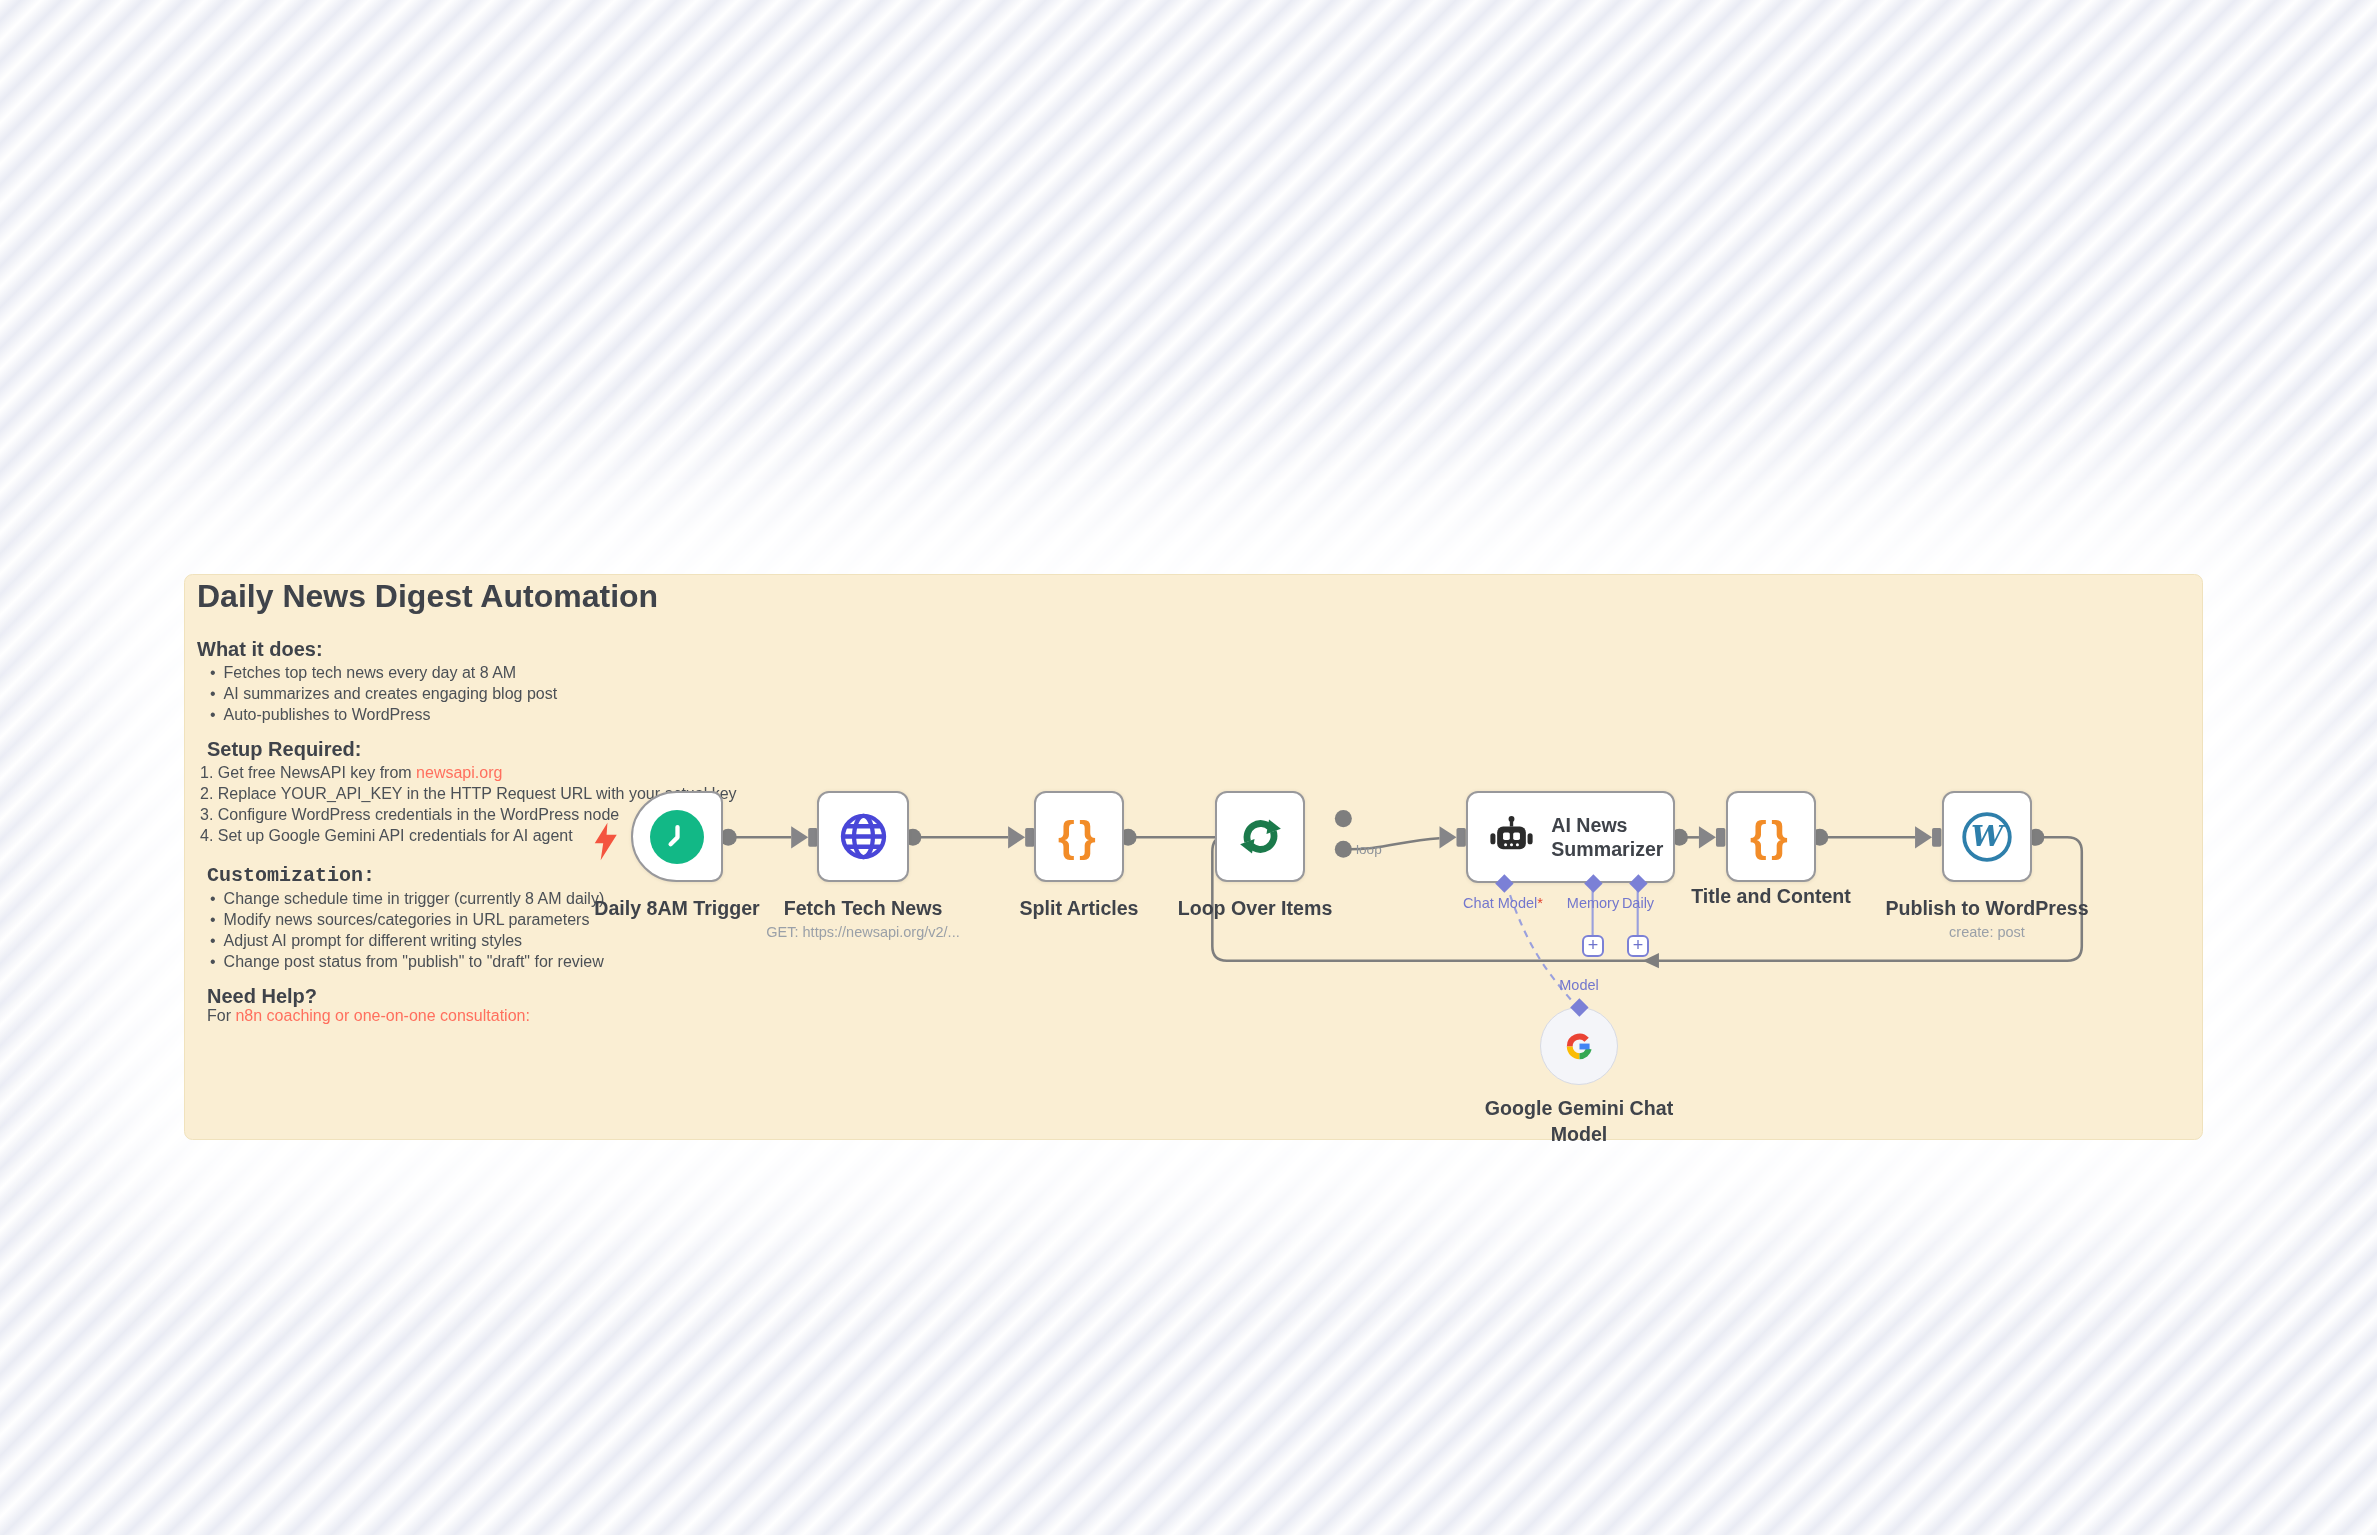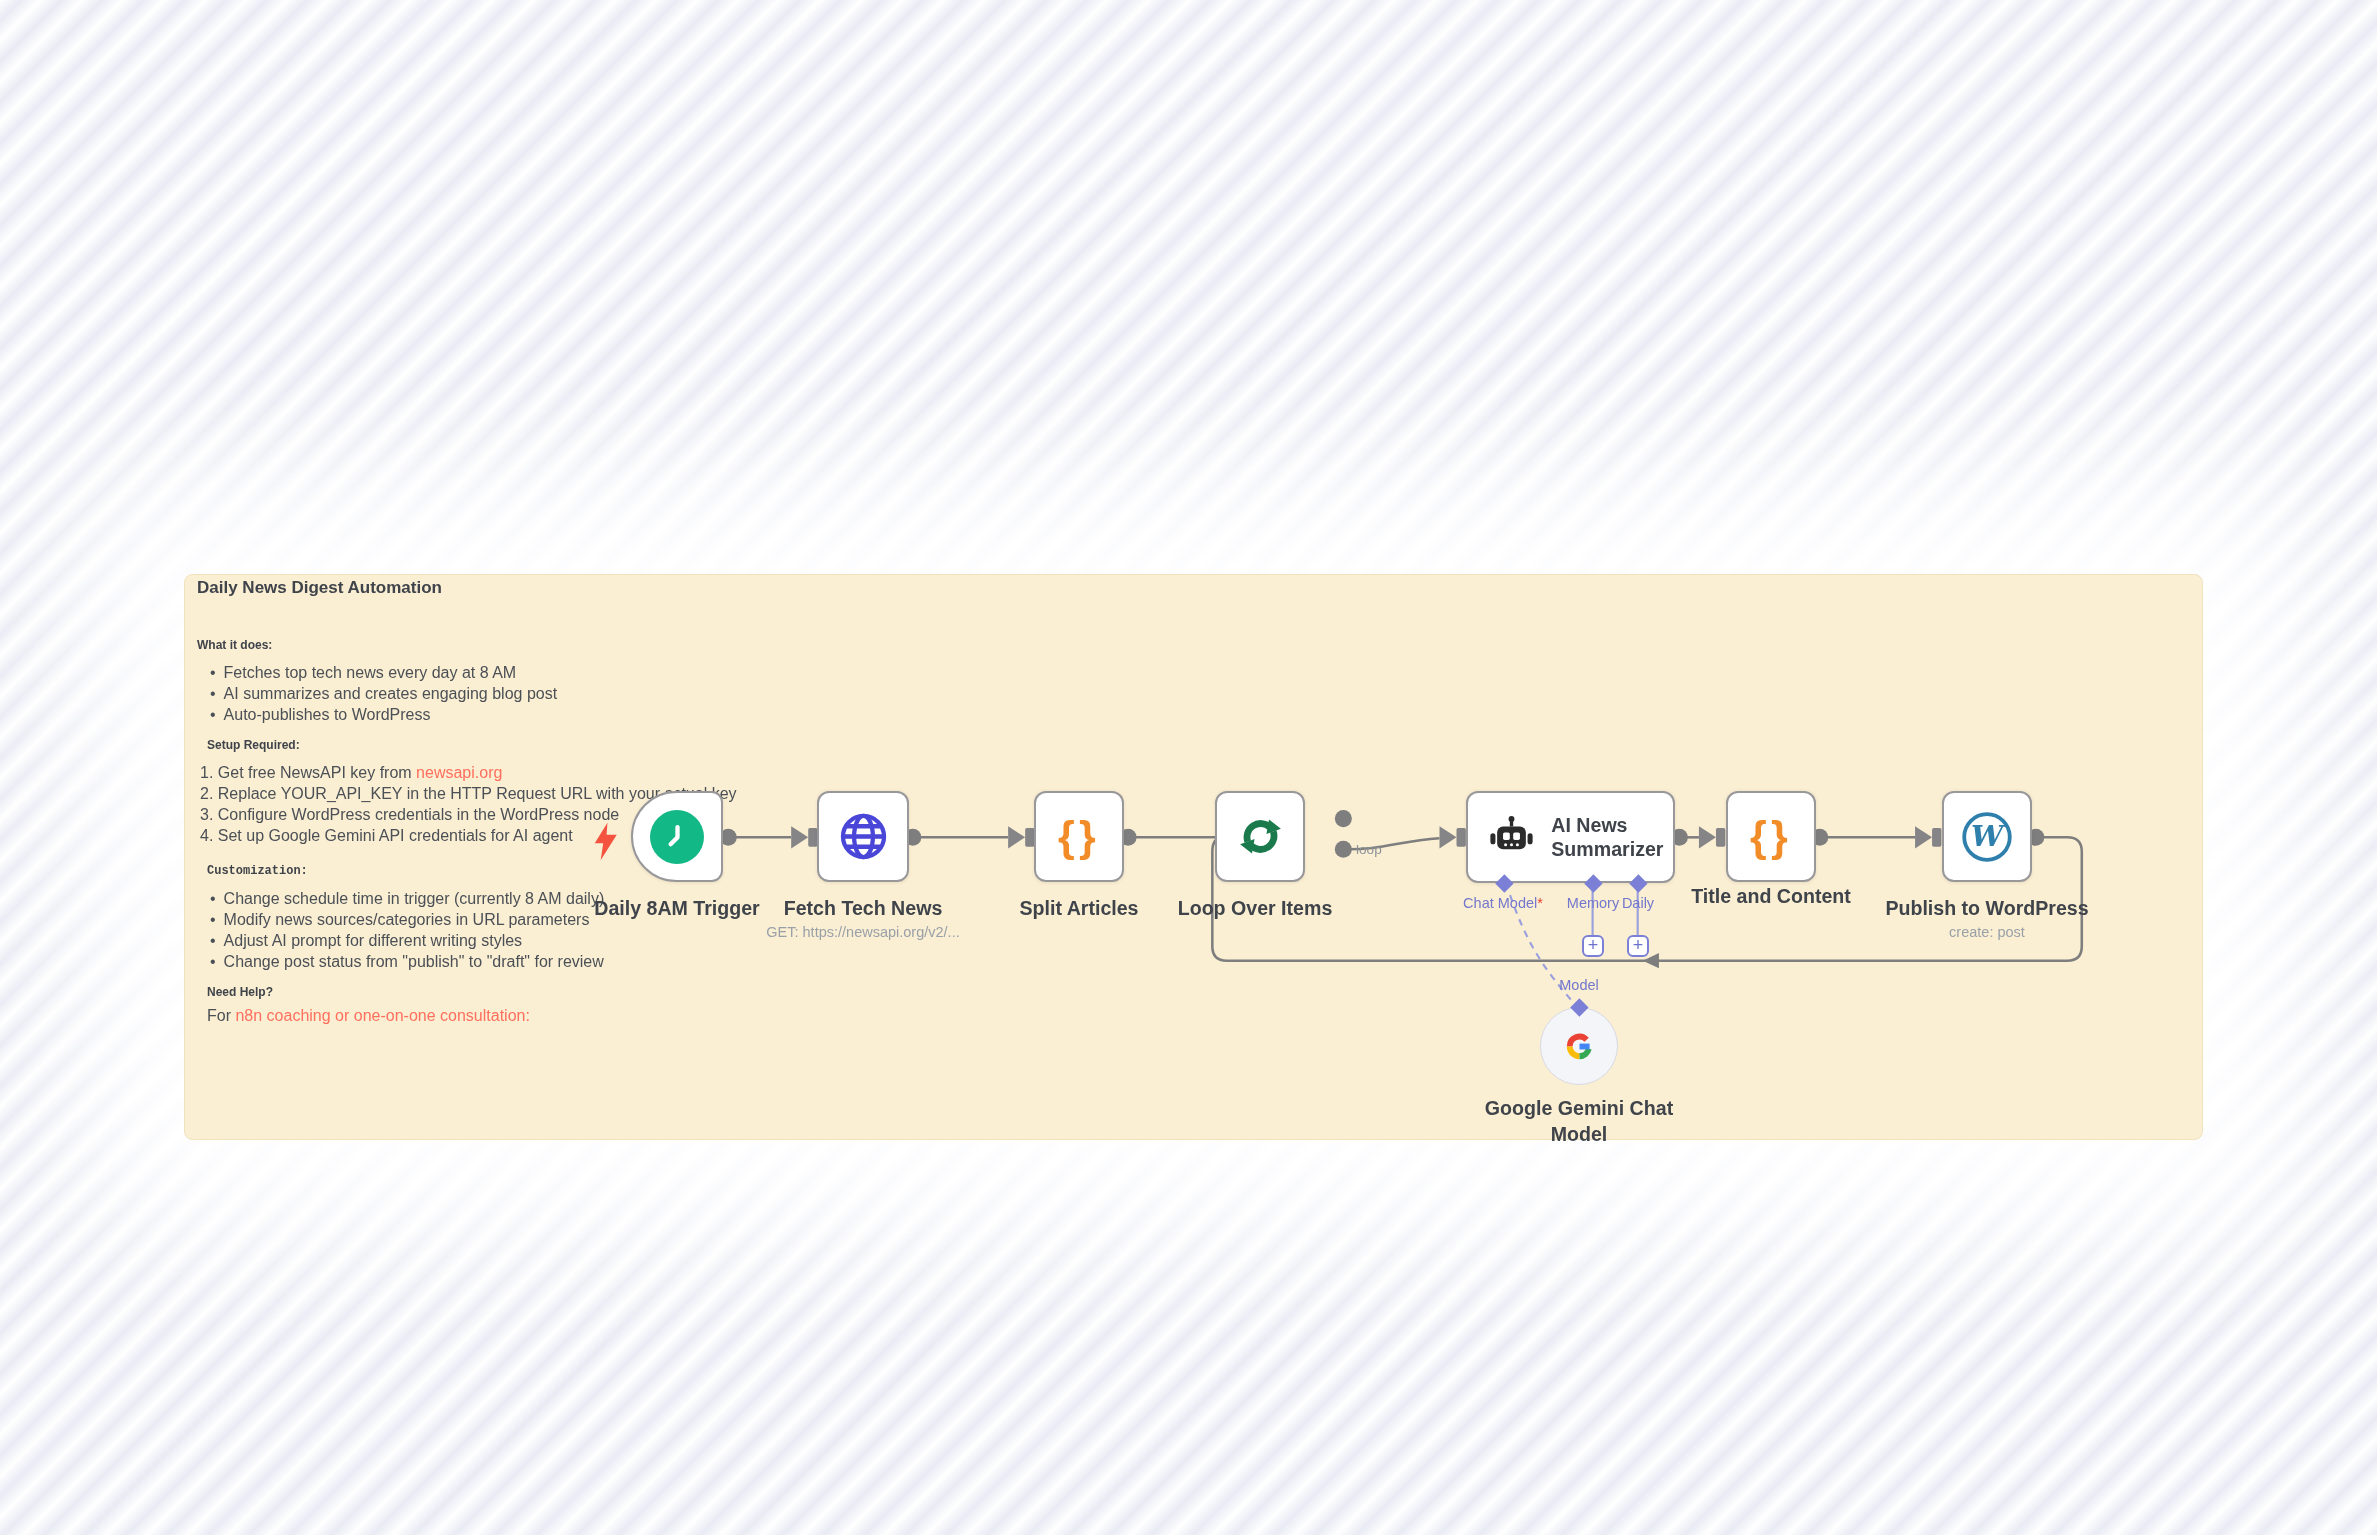"Daily News Digest Automation" .sticky-title { font-size: 17px -> 32px }
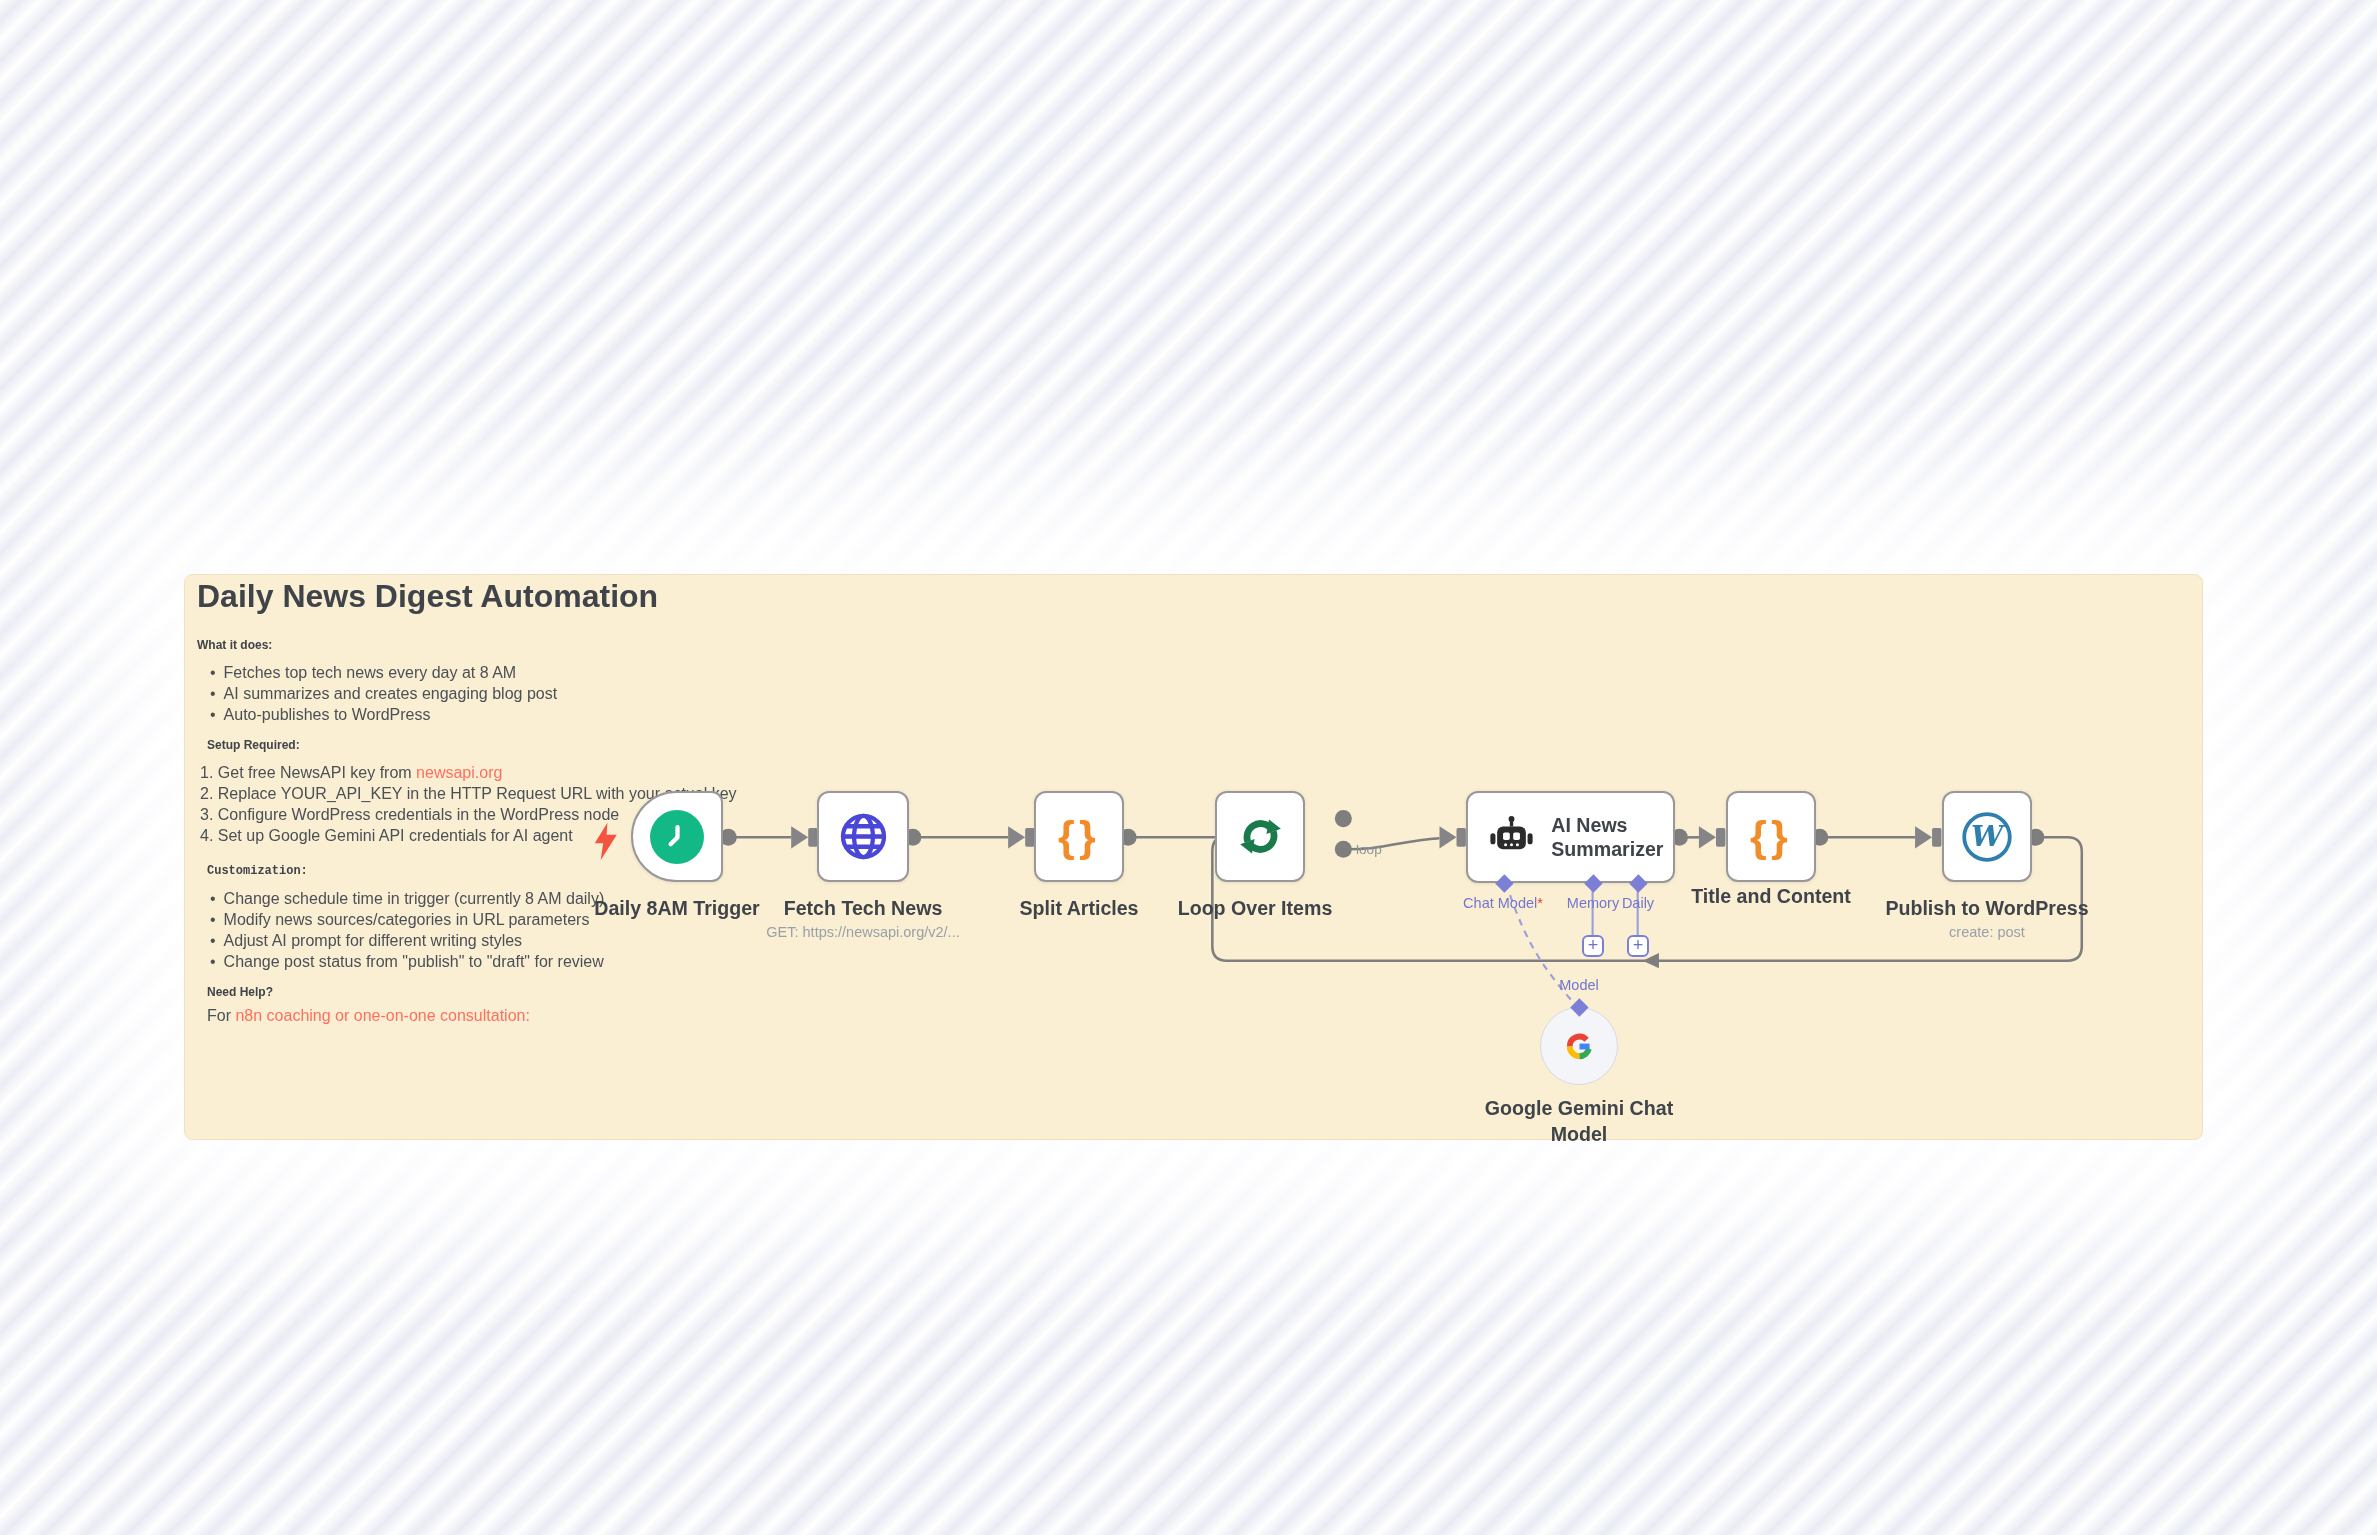"What it does:" .h-sec { font-size: 12px -> 20px }
